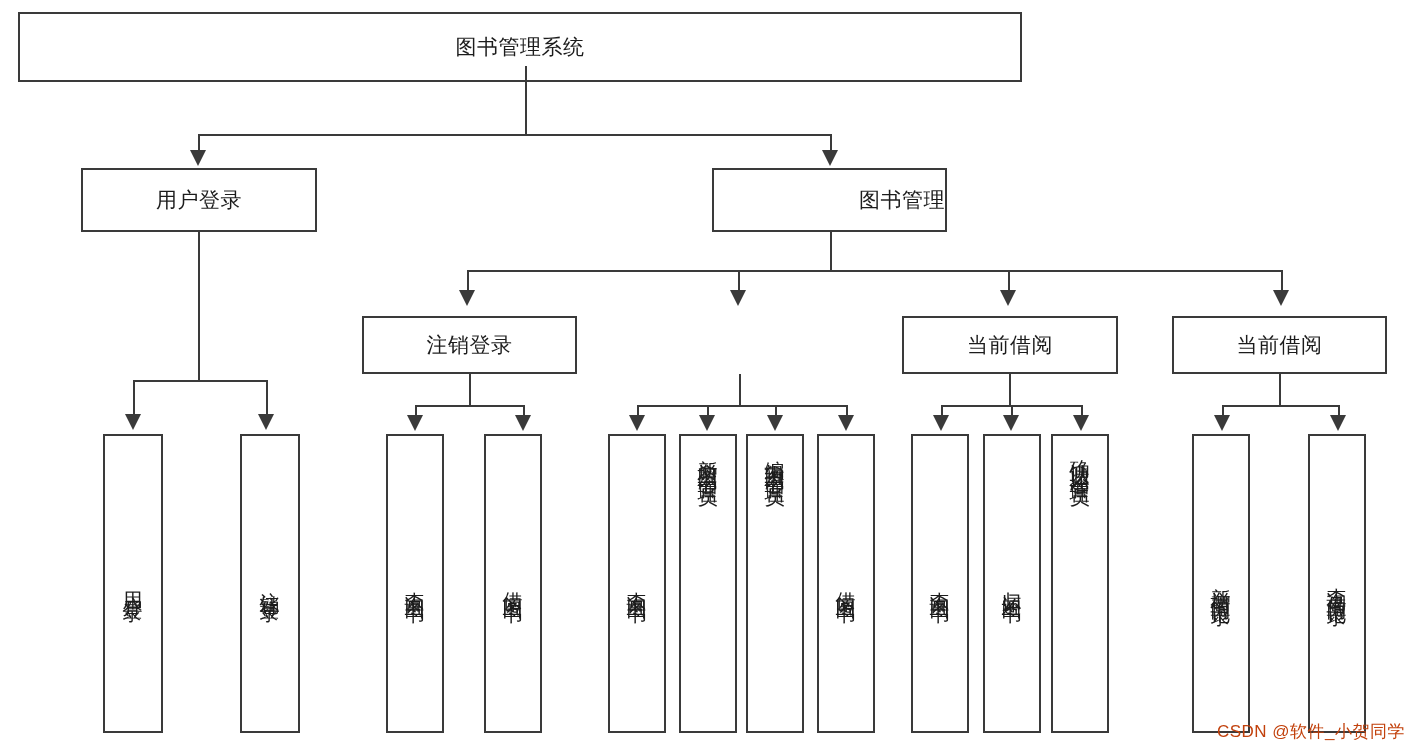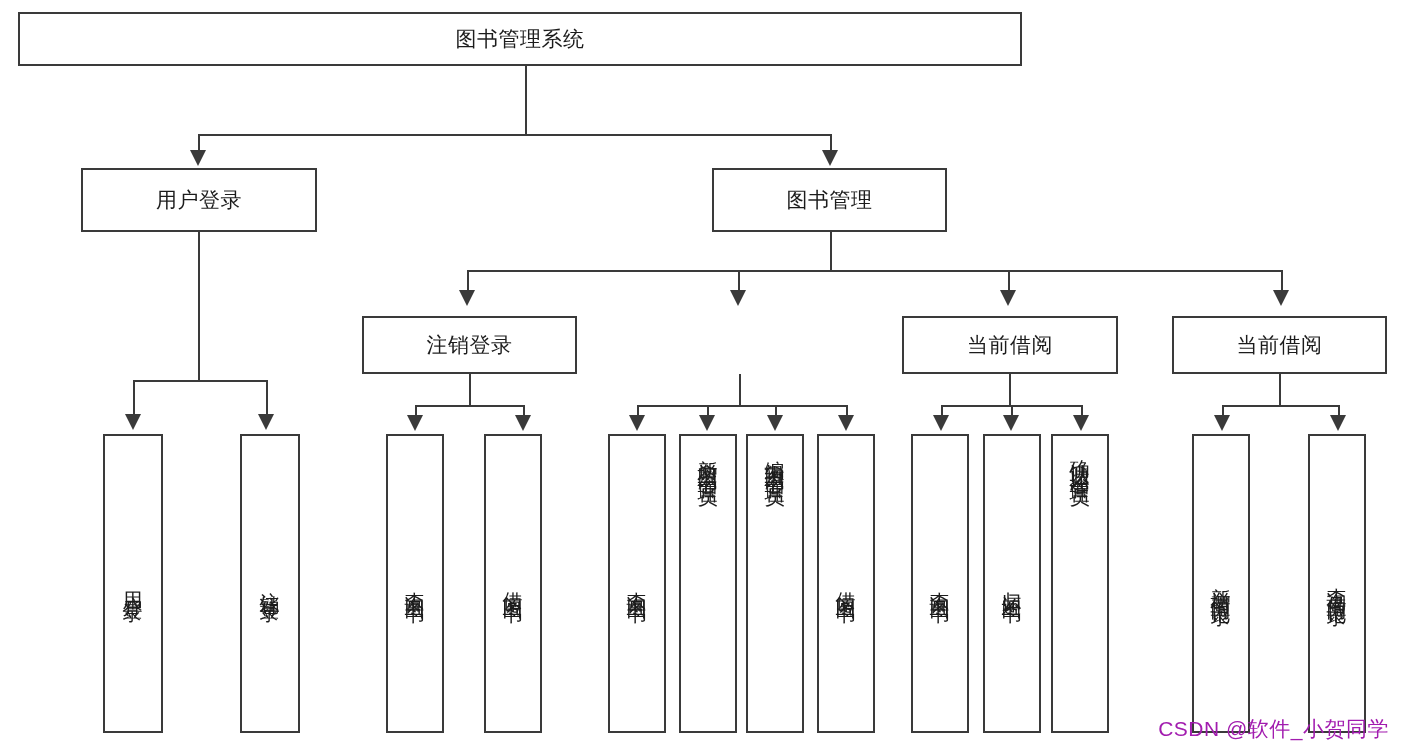"图书管理系统" div.node { height: 54px -> 70px }
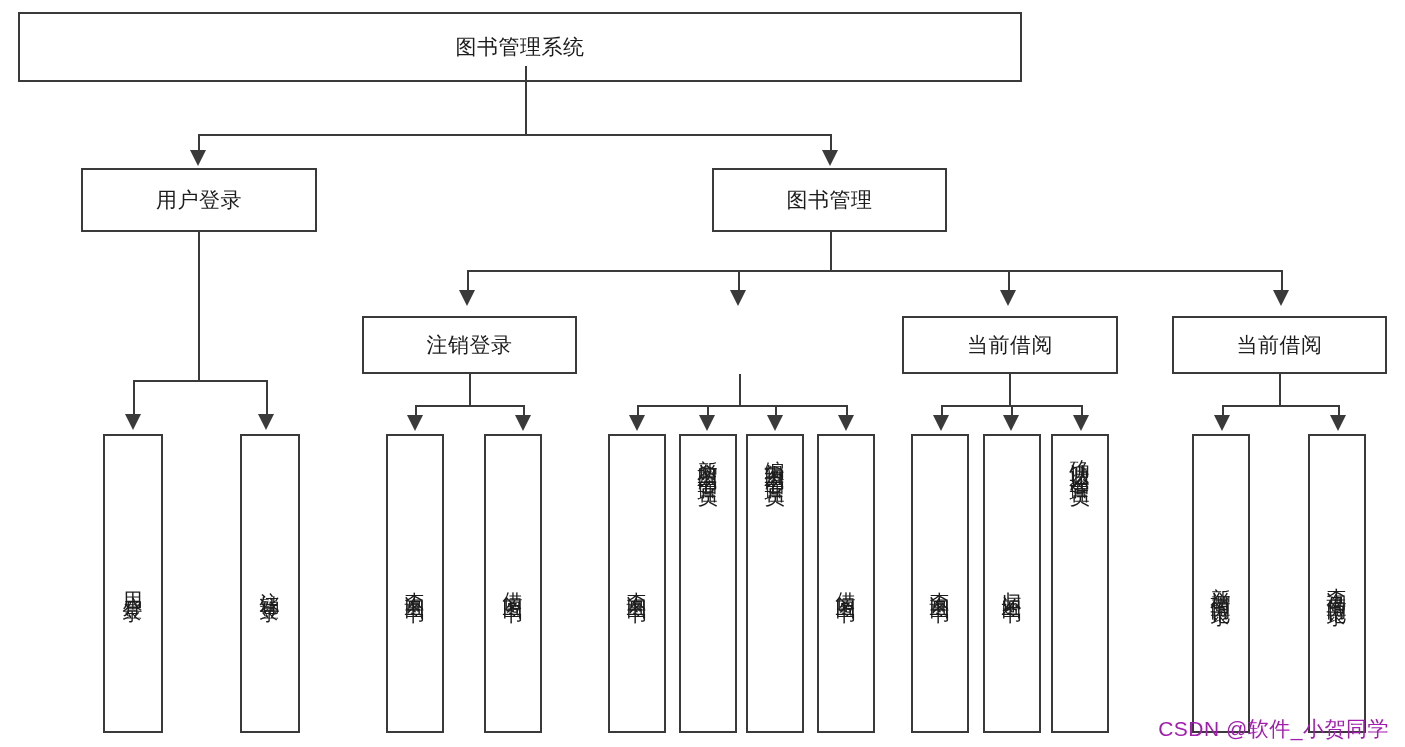"图书管理" div.node { justify-content: none -> flex-end }
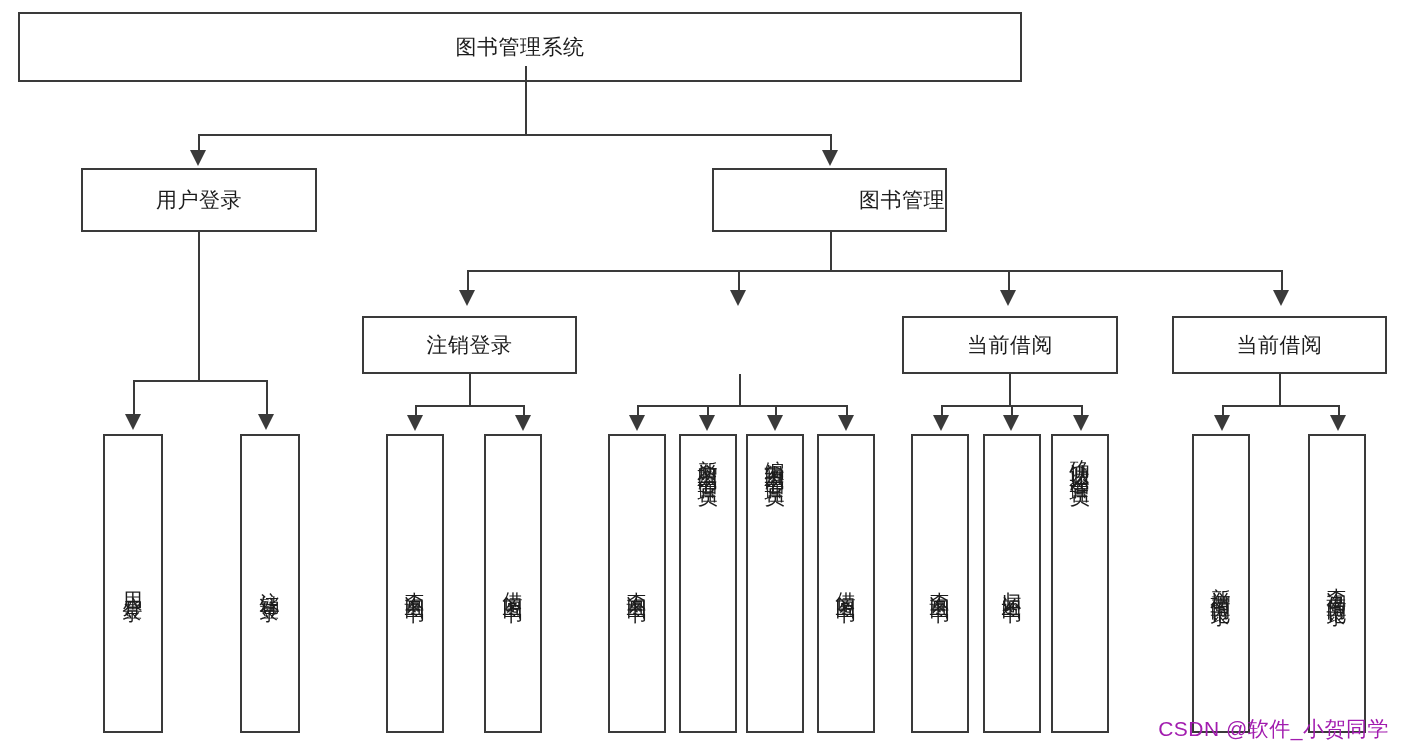"CSDN @软件_小贺同学" #watermark { color: #a21caf -> #c2410c; font-size: 21px -> 17px; right: 16px -> 0 }
